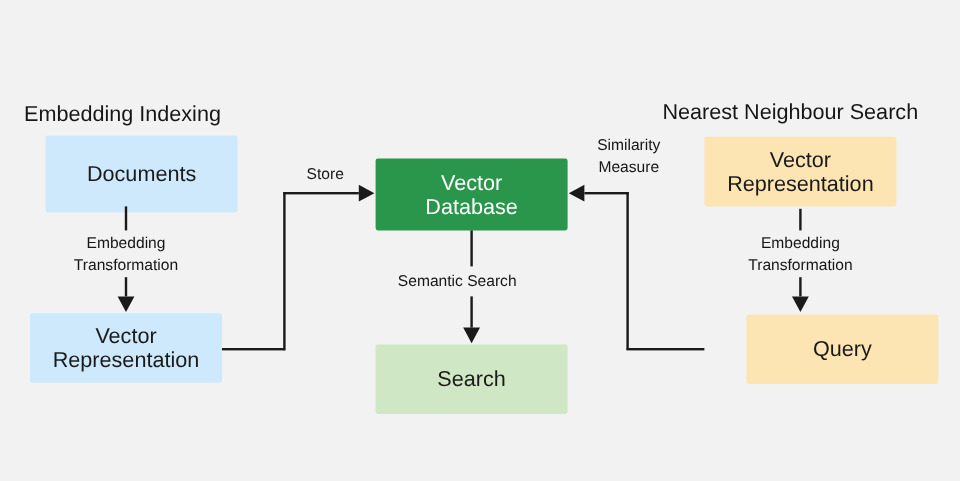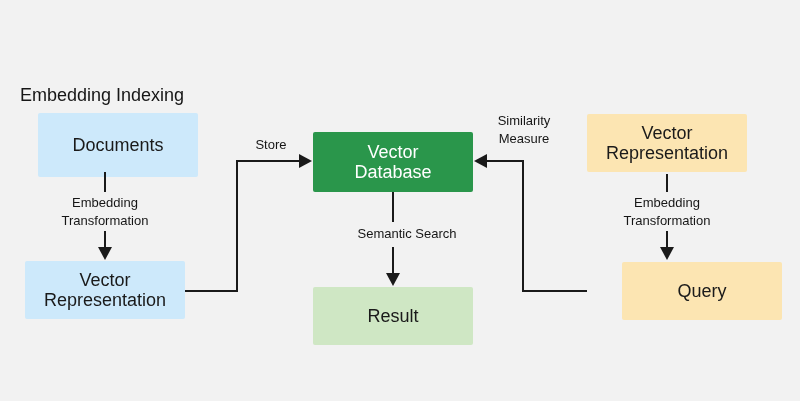"Nearest Neighbour Search" div.heading { html: none -> <div>Nearest Neighbour Search</div> }
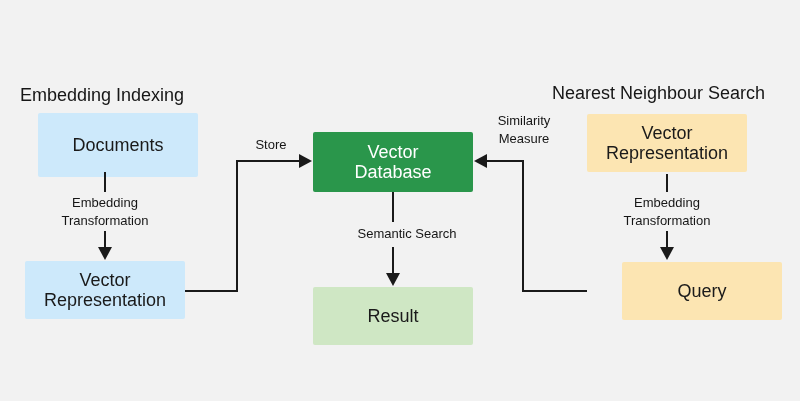"Semantic Search" div.flow-label { left: 307px -> 281px }
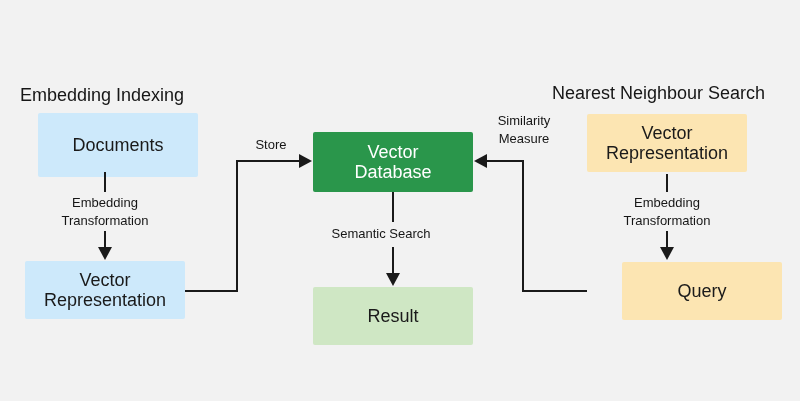"Result" div.node { text: Result -> Search }
